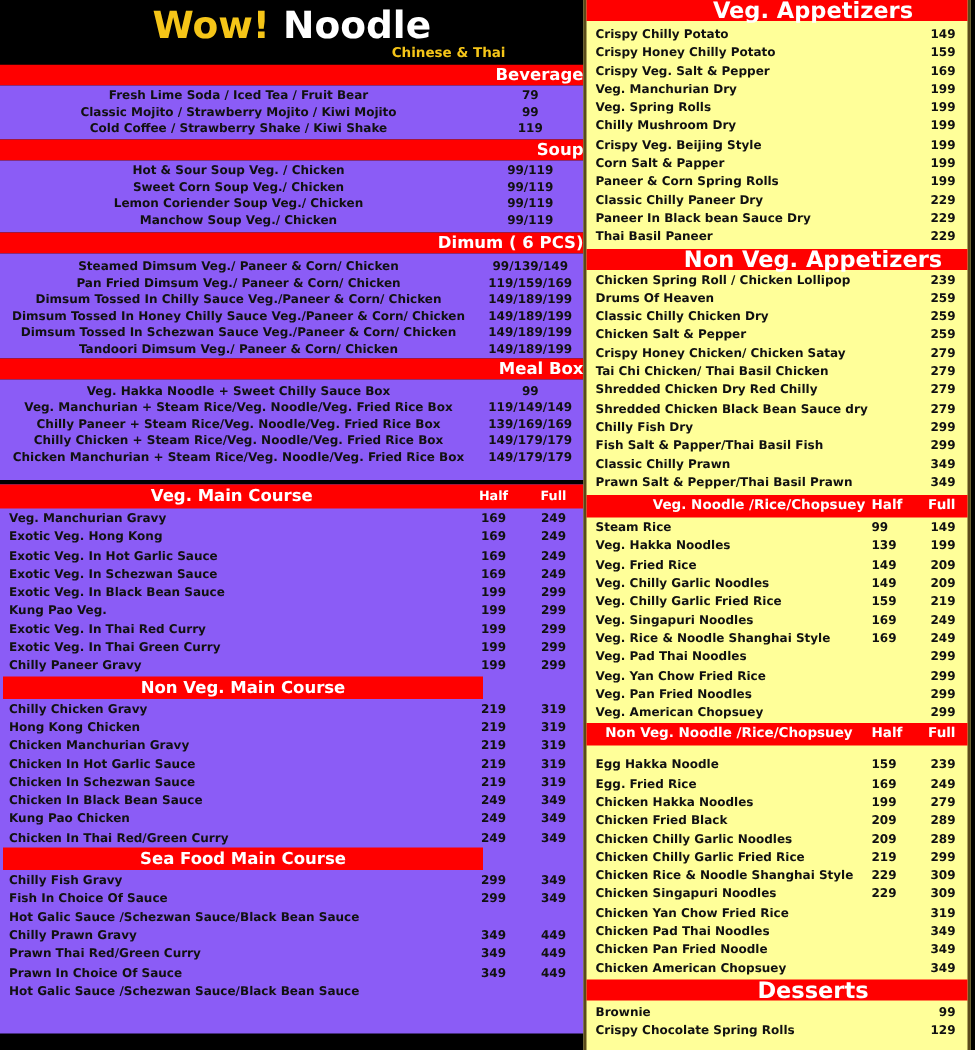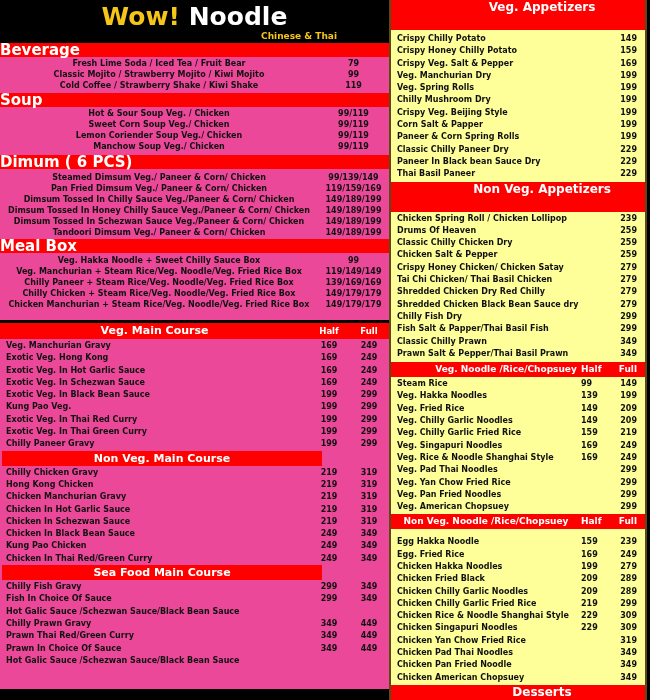"Veg. Appetizers" .rhdr { font-size: 12px -> 15px; height: 30px -> 14px }
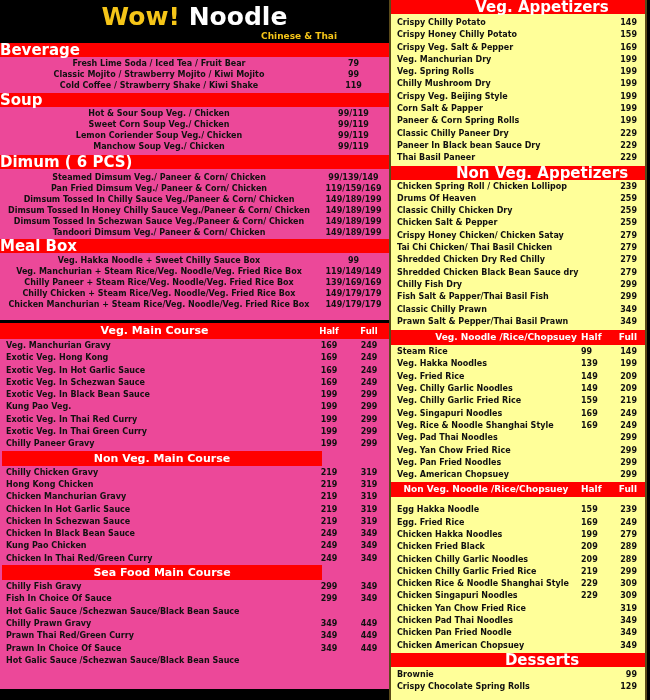"Beverage" .hdr { font-size: 15px -> 11px; text-align: left -> right }
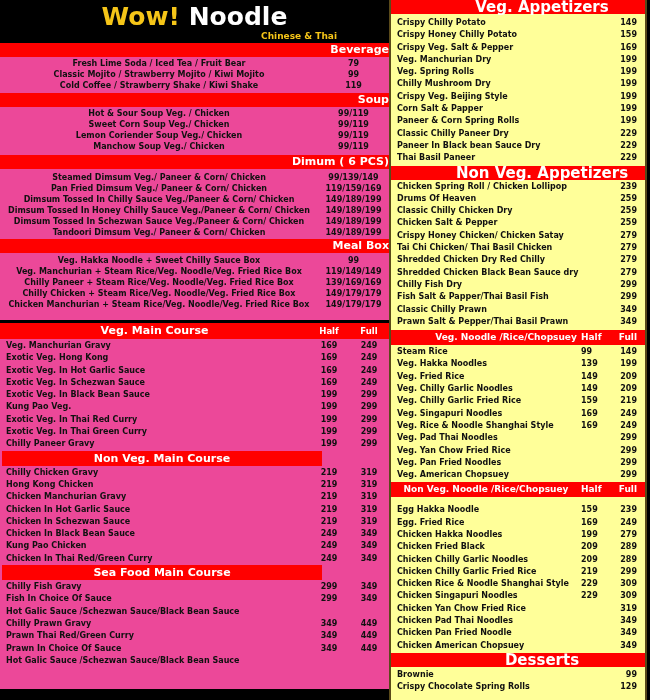"Fresh Lime Soda / Iced" .yellow { background: #ec4899 -> #8b5cf6 }
